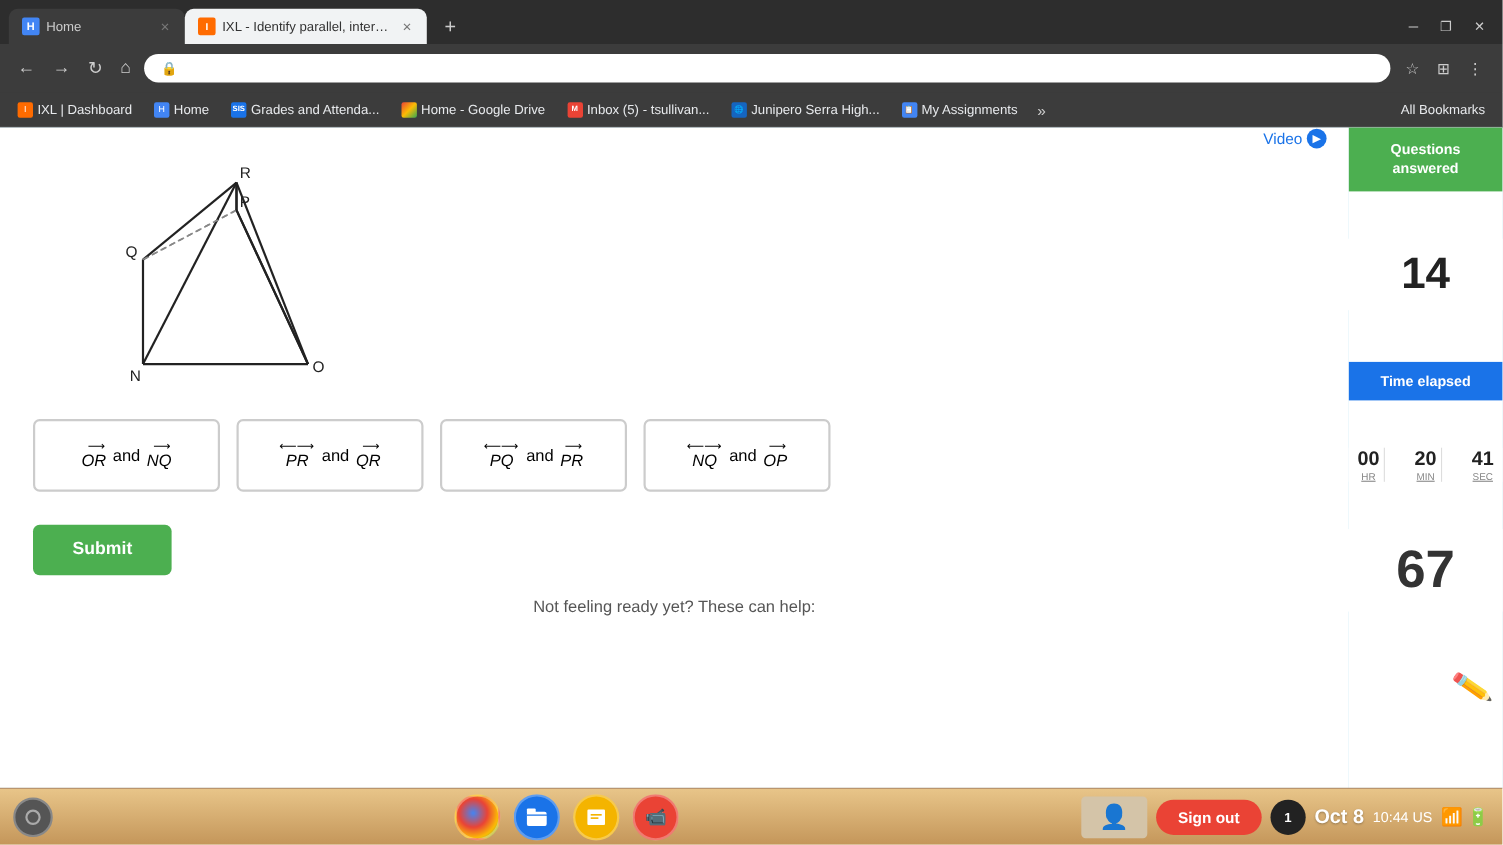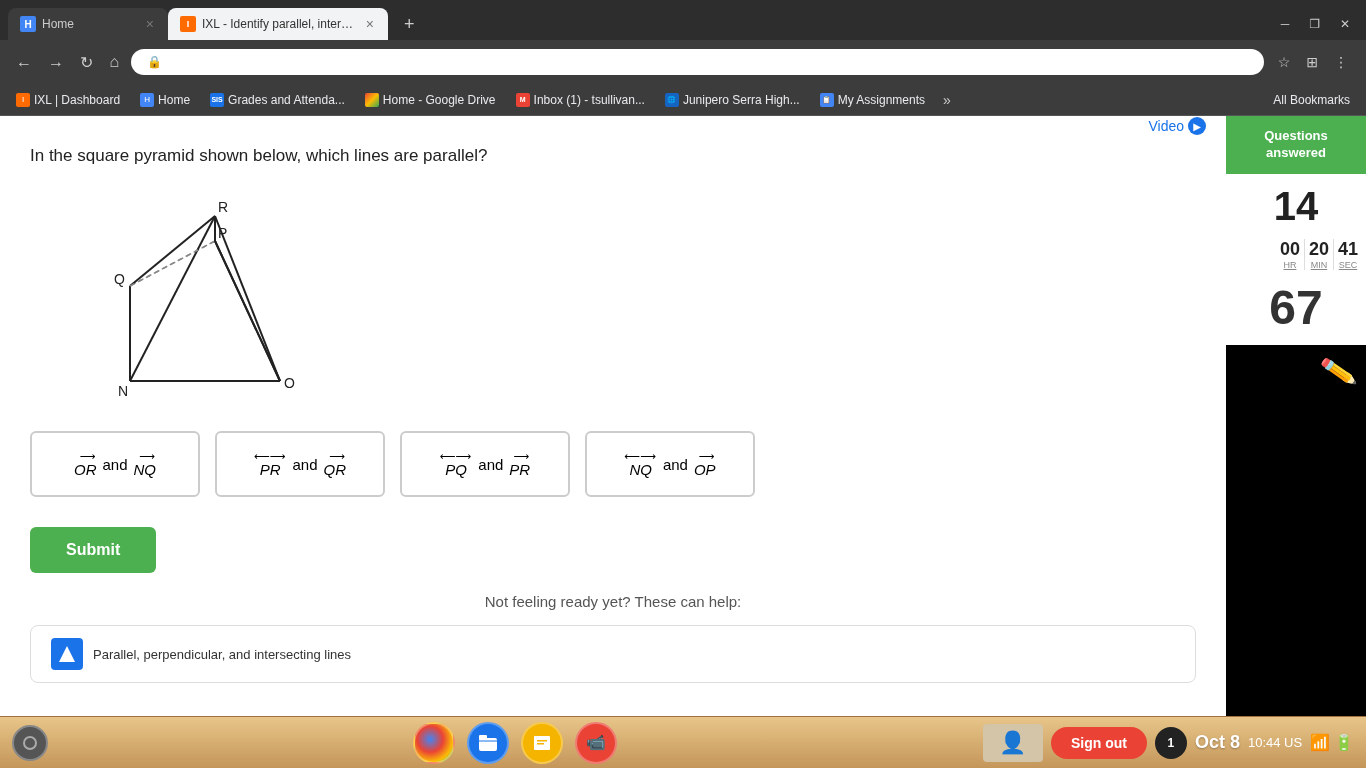"Inbox (1) - tsullivan..." span { text: 1 -> 5 }
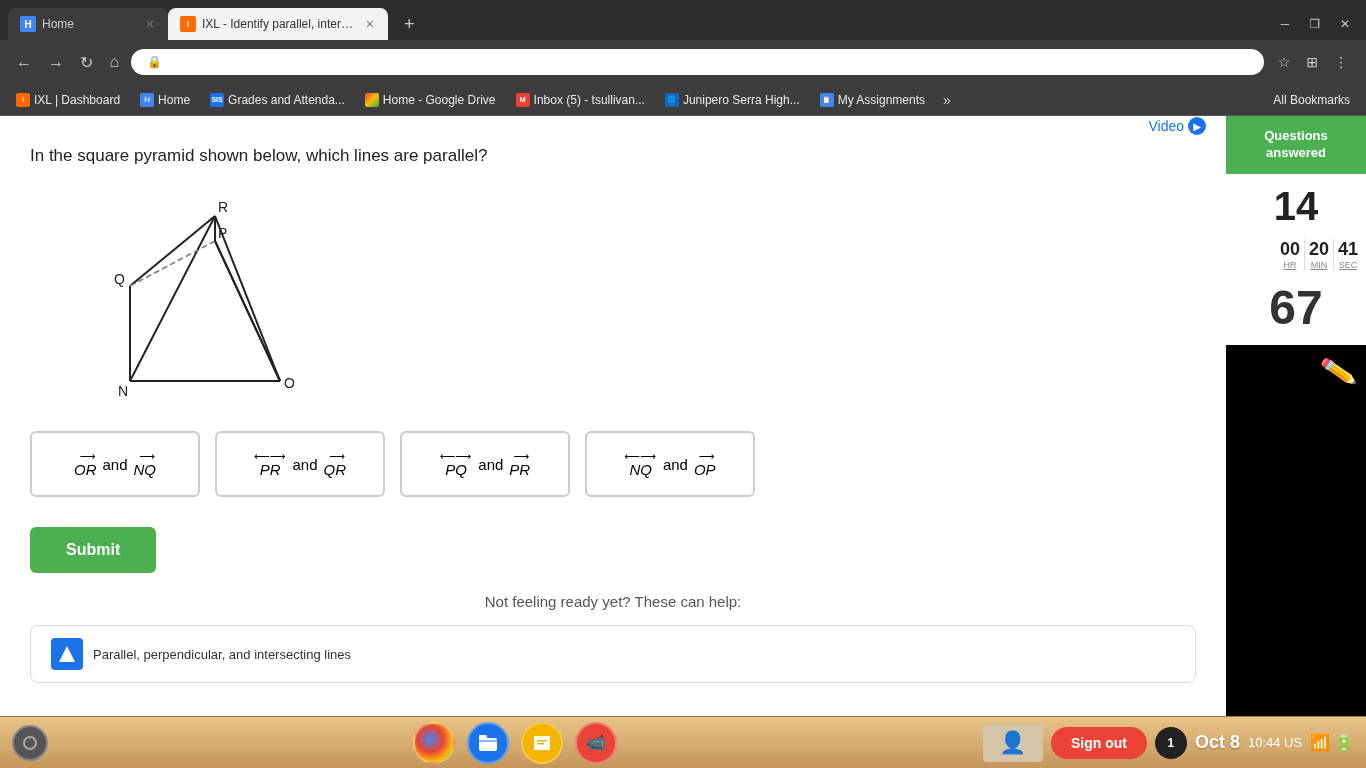"Questions answered" .right-sidebar { background: #000000 -> #ffffff; gap: none -> 43px }
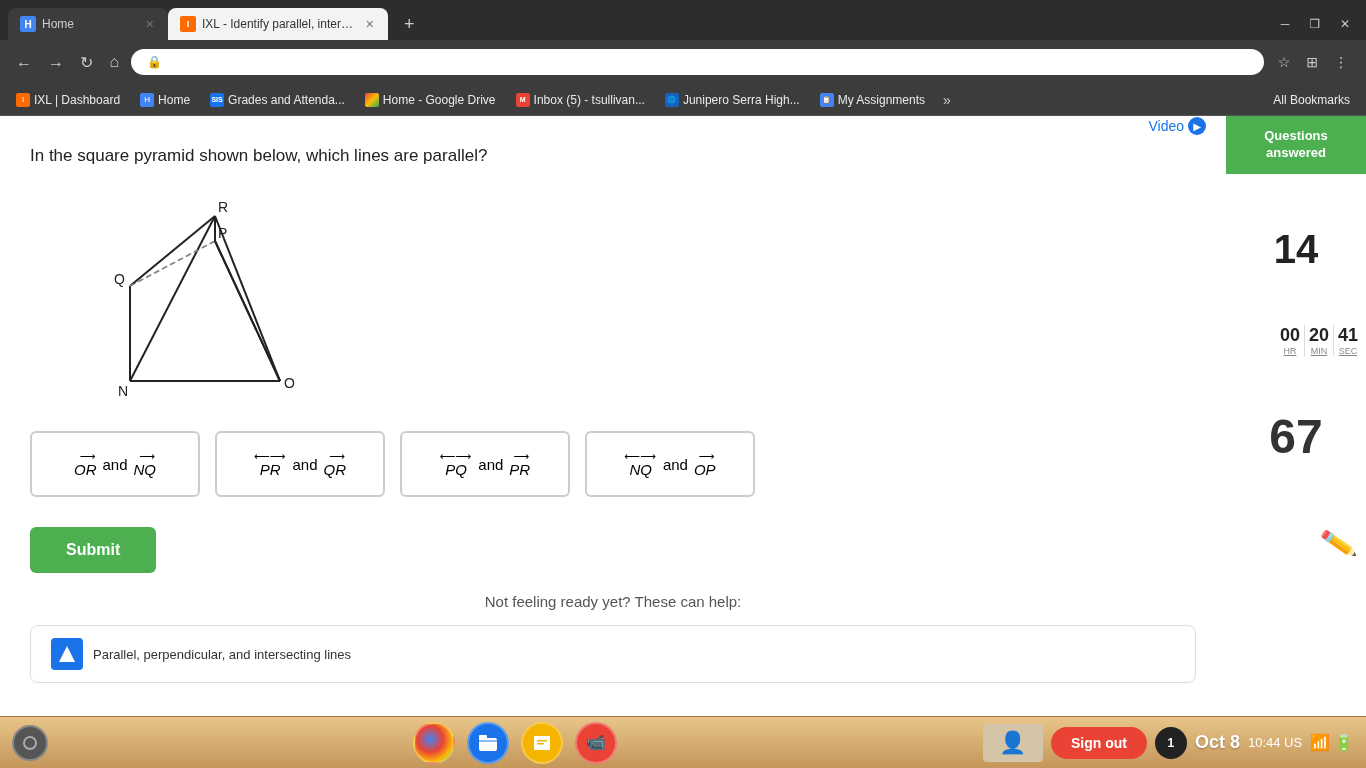"In the square pyramid shown" p.question-text { html: <p>In the square pyramid shown below, which lines are parallel?</p> -> none }
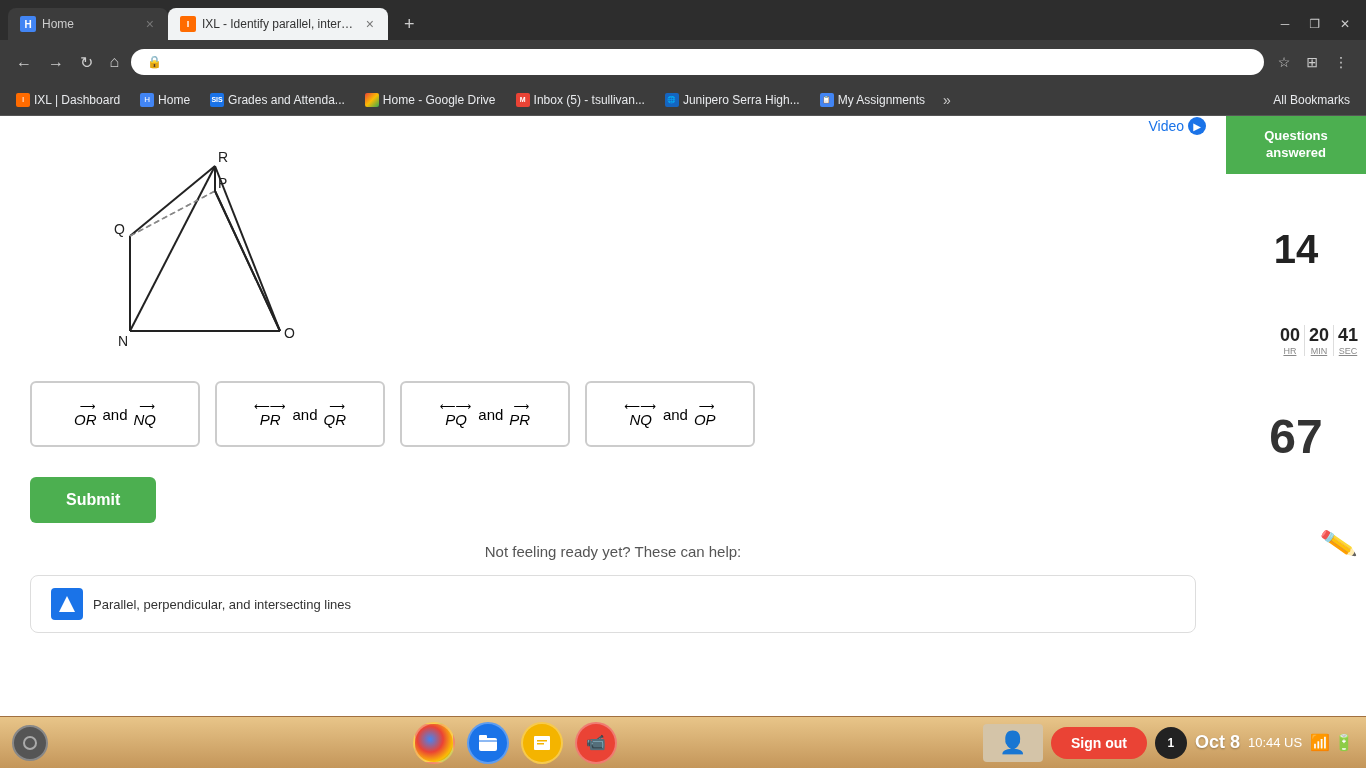"Time elapsed" div.time-elapsed-box { html: none -> <div> <div>Time elapsed</div> </div> }
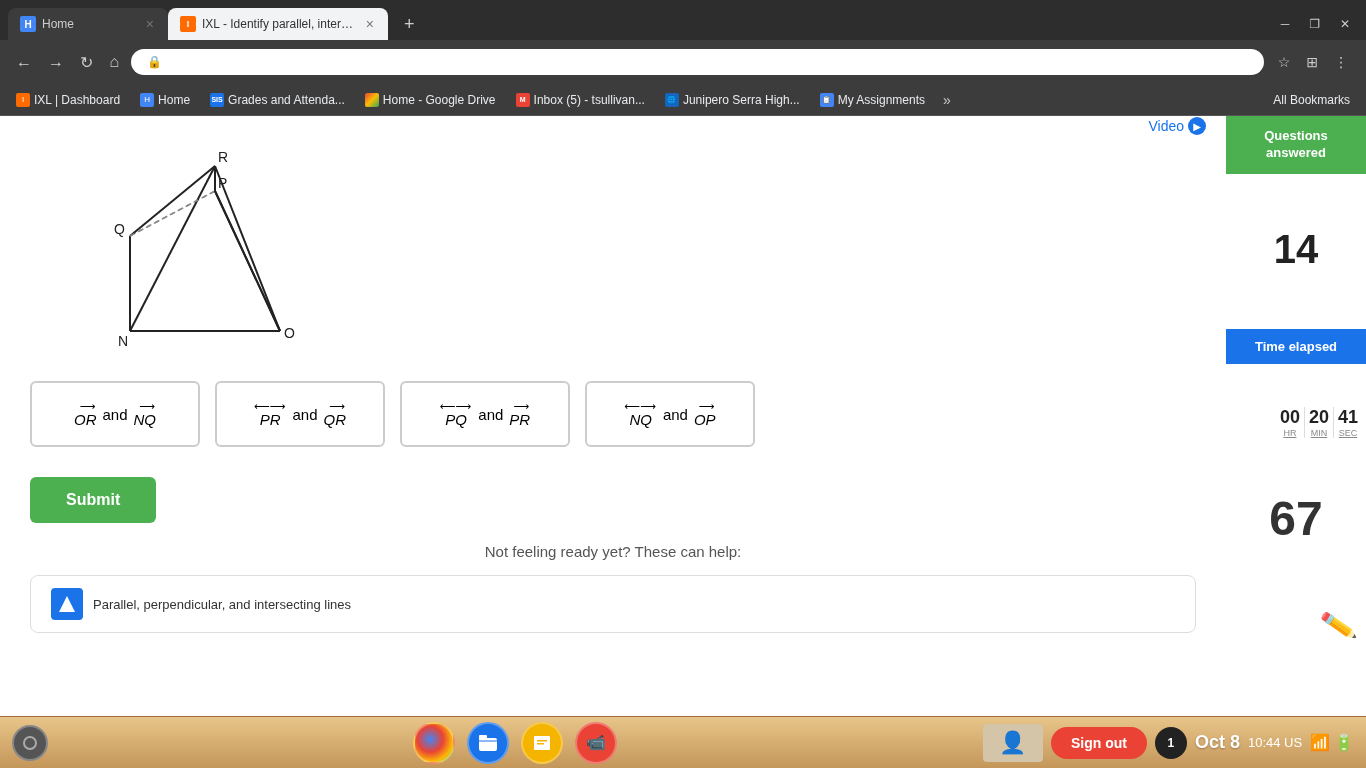"00" .timer-display { justify-content: flex-end -> space-between }
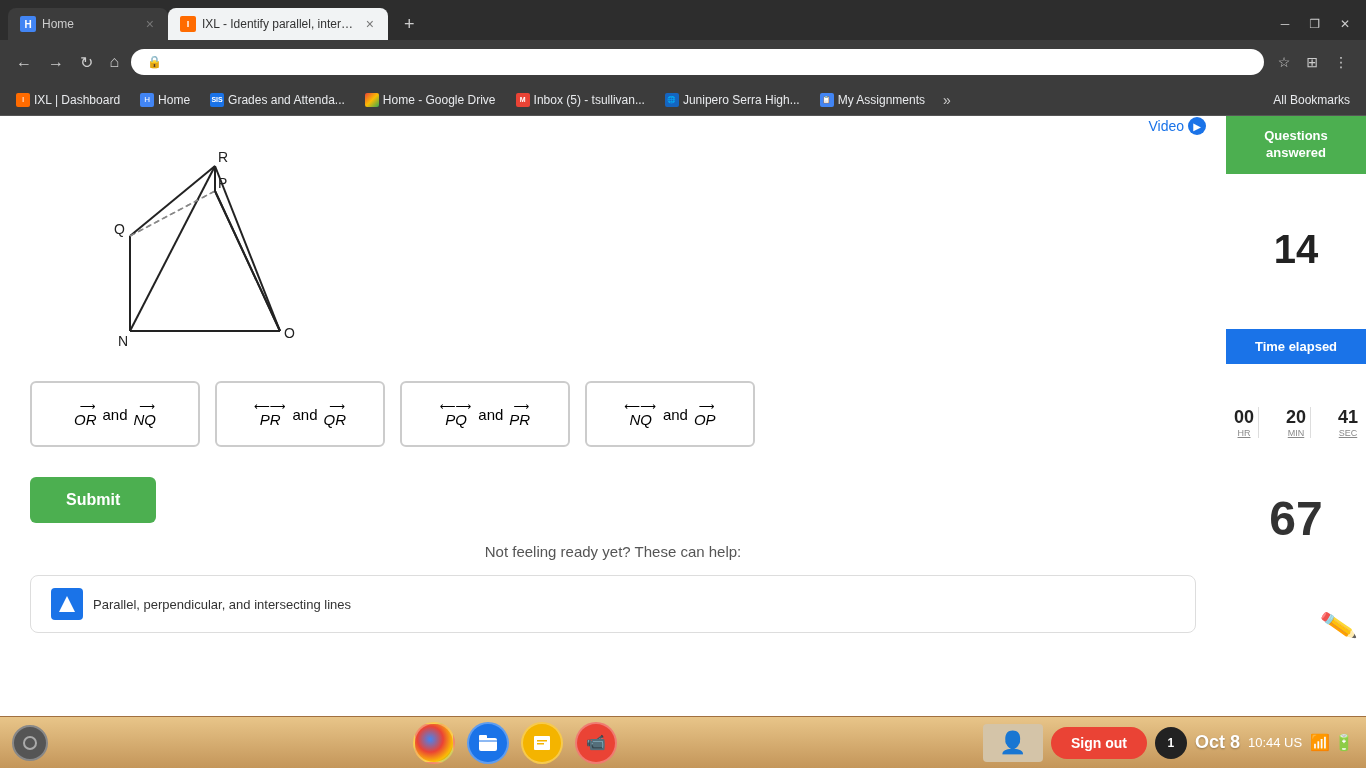"Parallel, perpendicular, and" div.help-item { html: <div> <div> <svg> <polygon></polygon> </svg> </div> <span>Parallel, perpendicular, and intersecting lines</span> </div> -> none }
